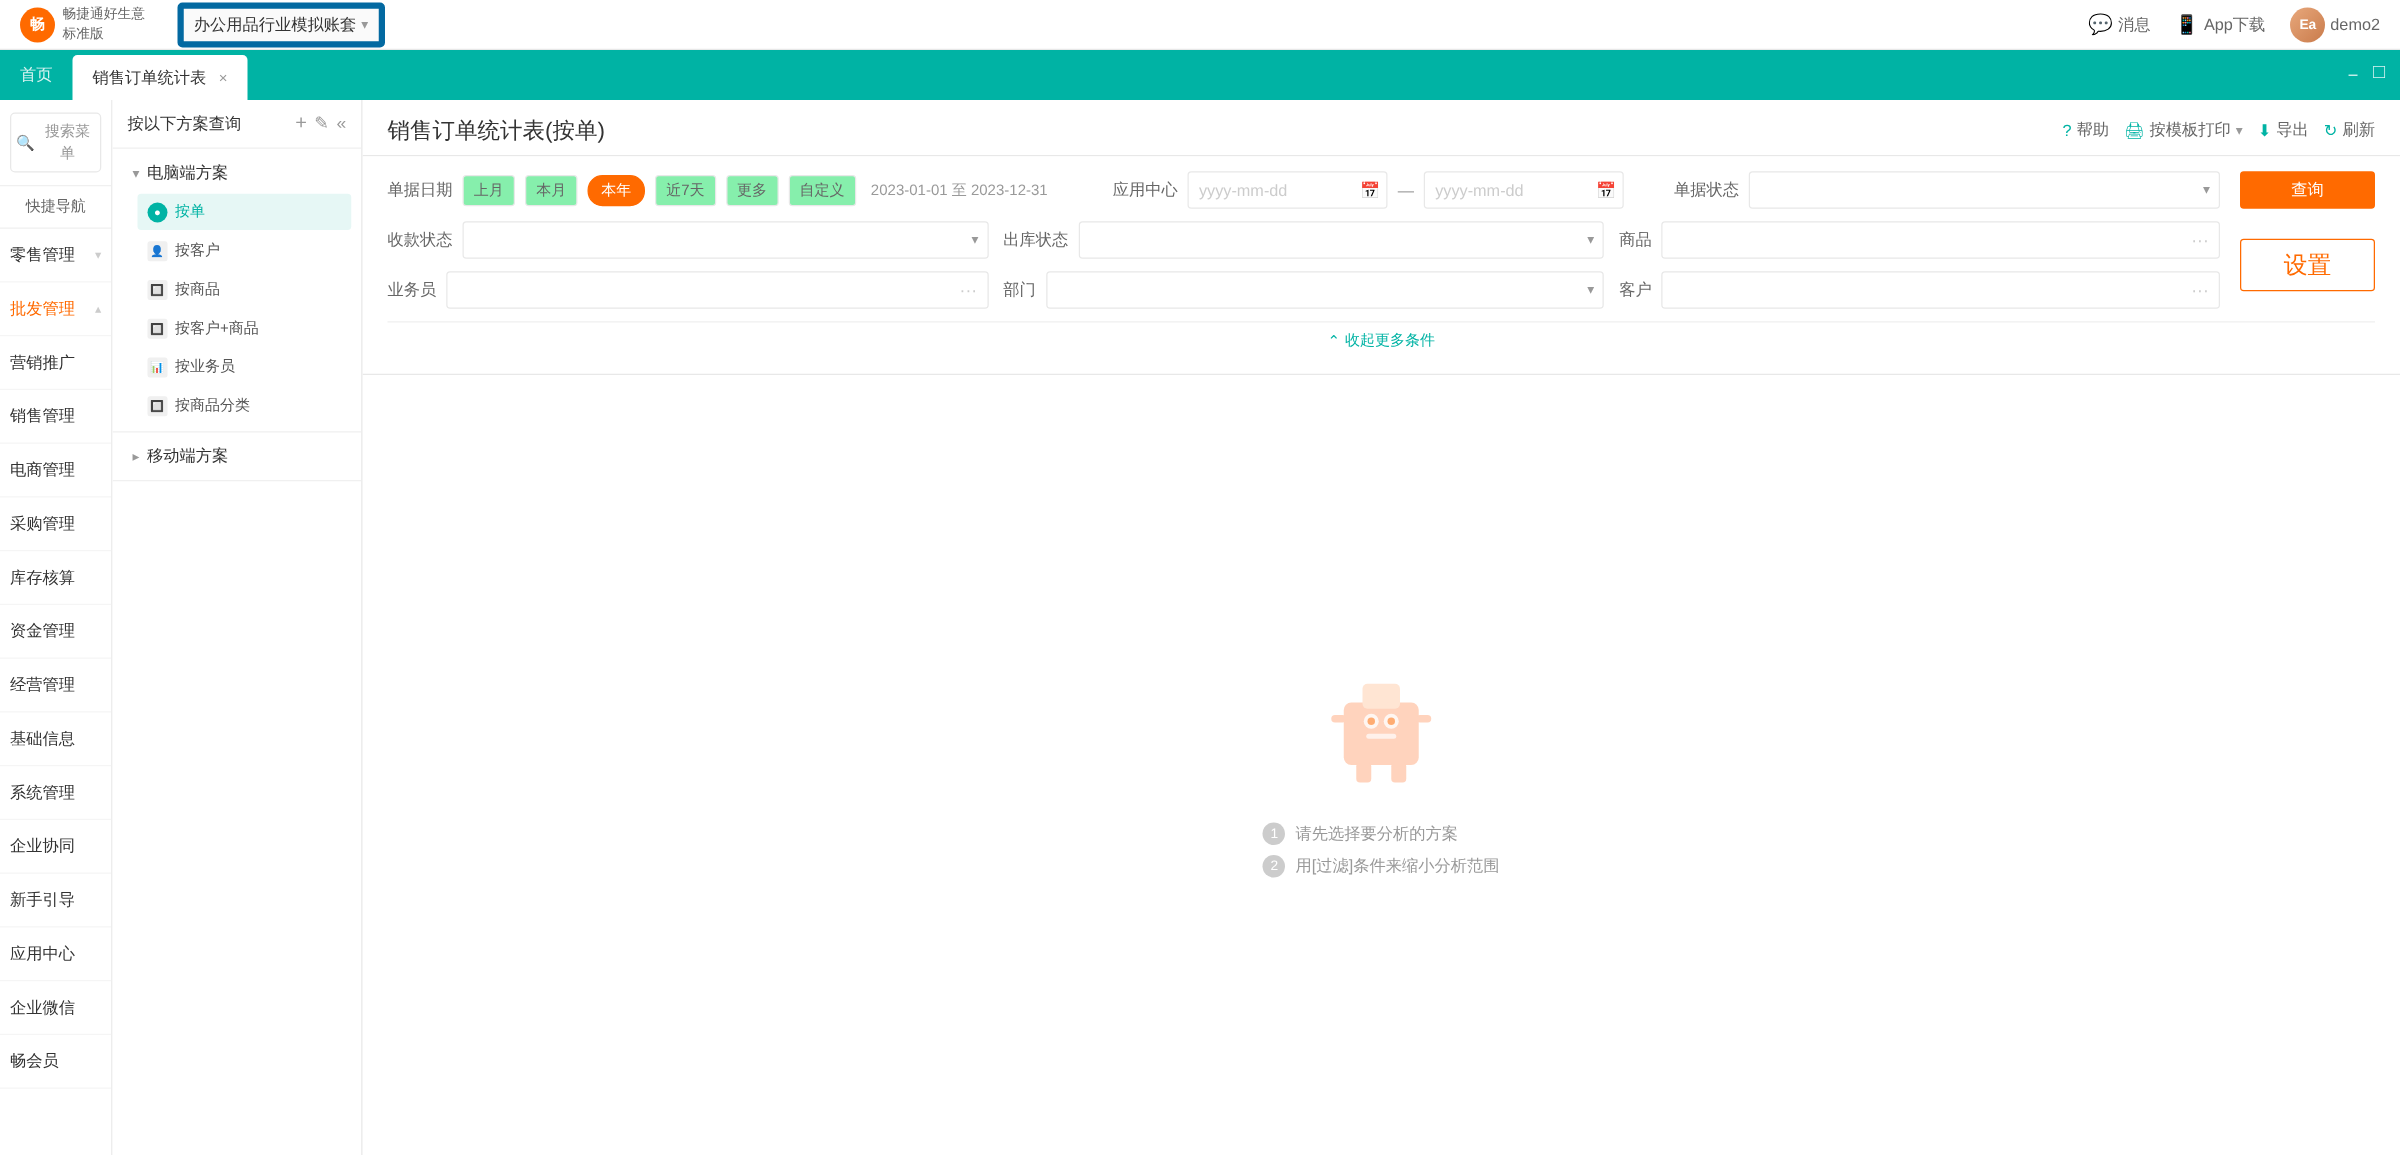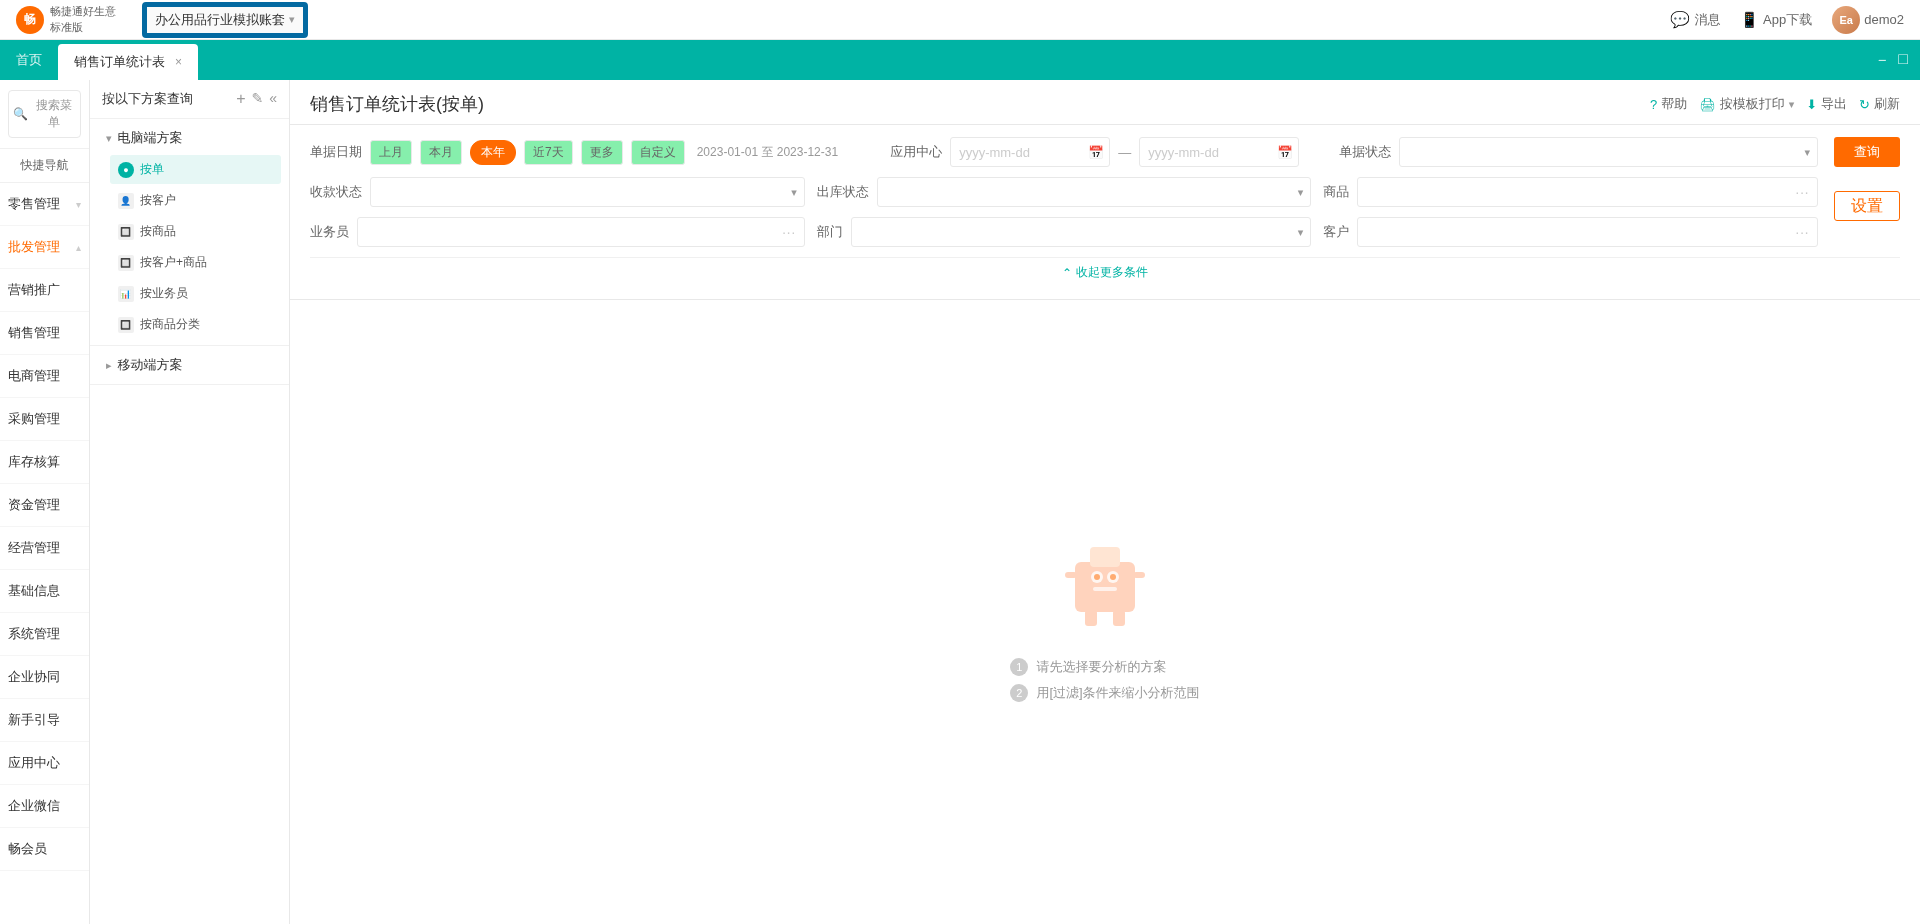"设置" .settings-btn { font-size: 16px -> 19px; height: 30px -> 42px; padding: 0 16px -> 0 34px }
